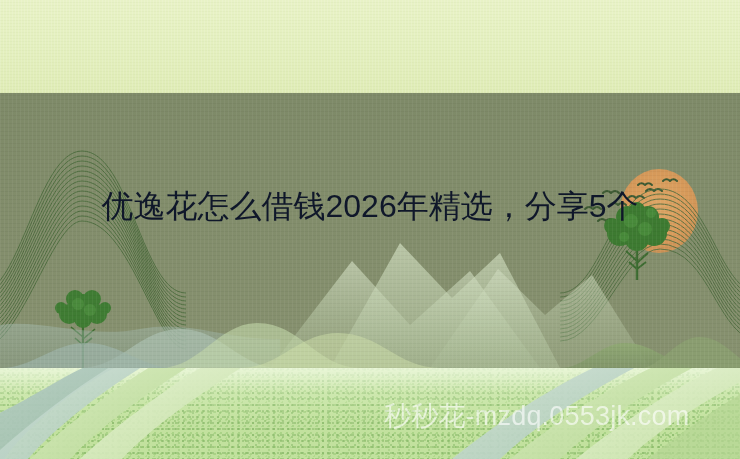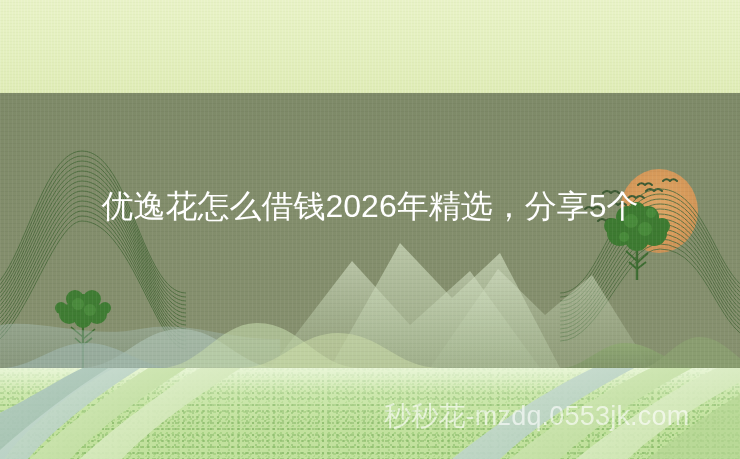"优逸花怎么借钱2026年精选，分享5个" .title-line { color: #ffffff -> #0f172a }
